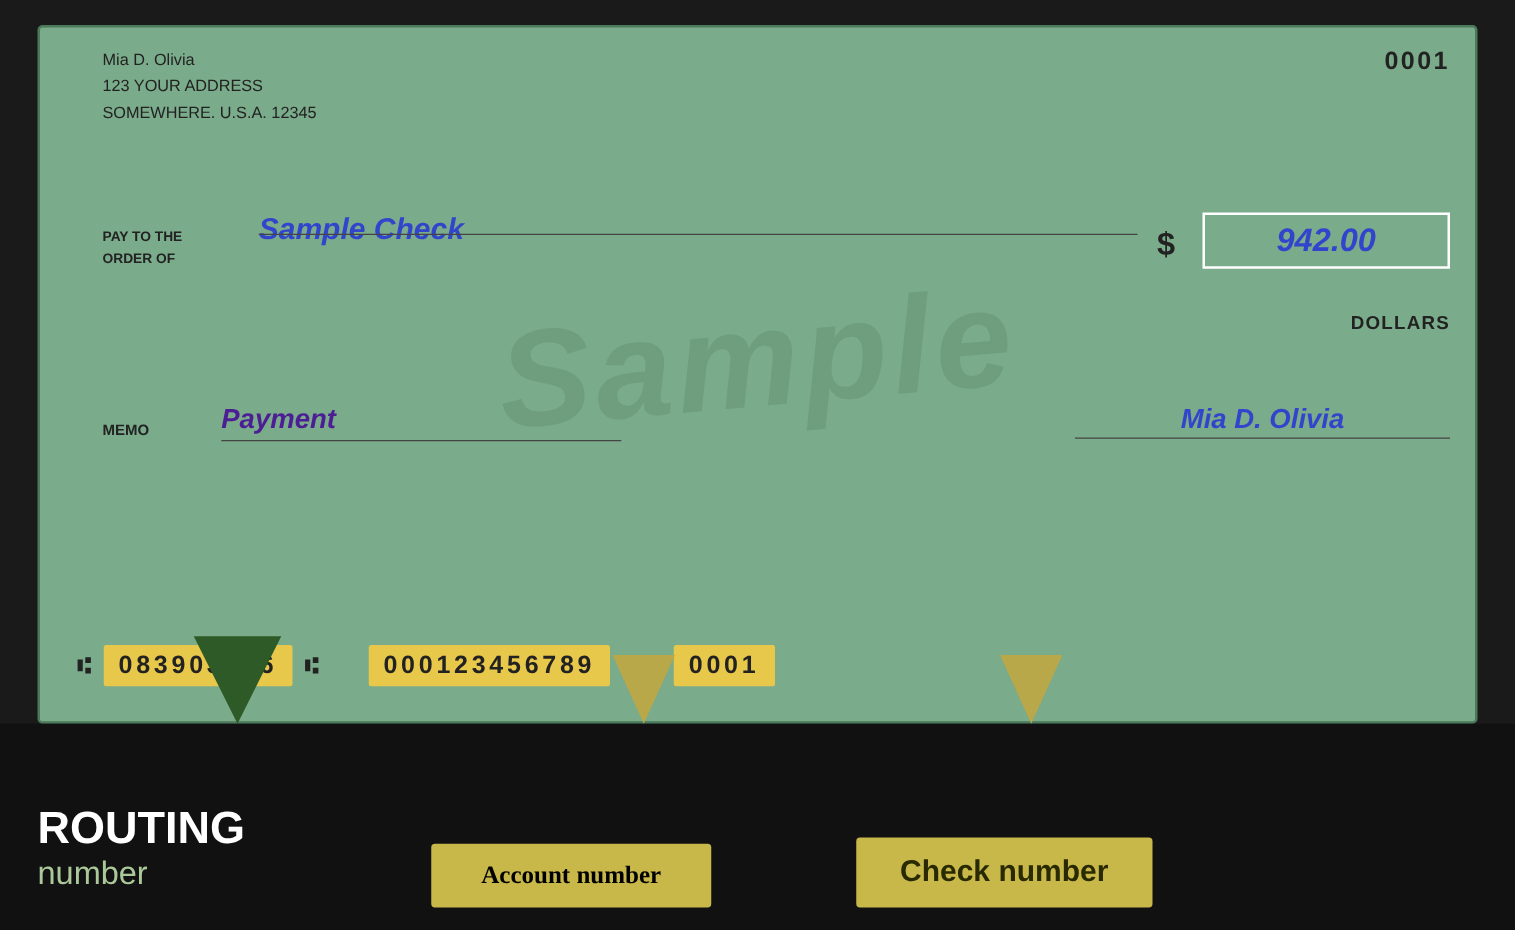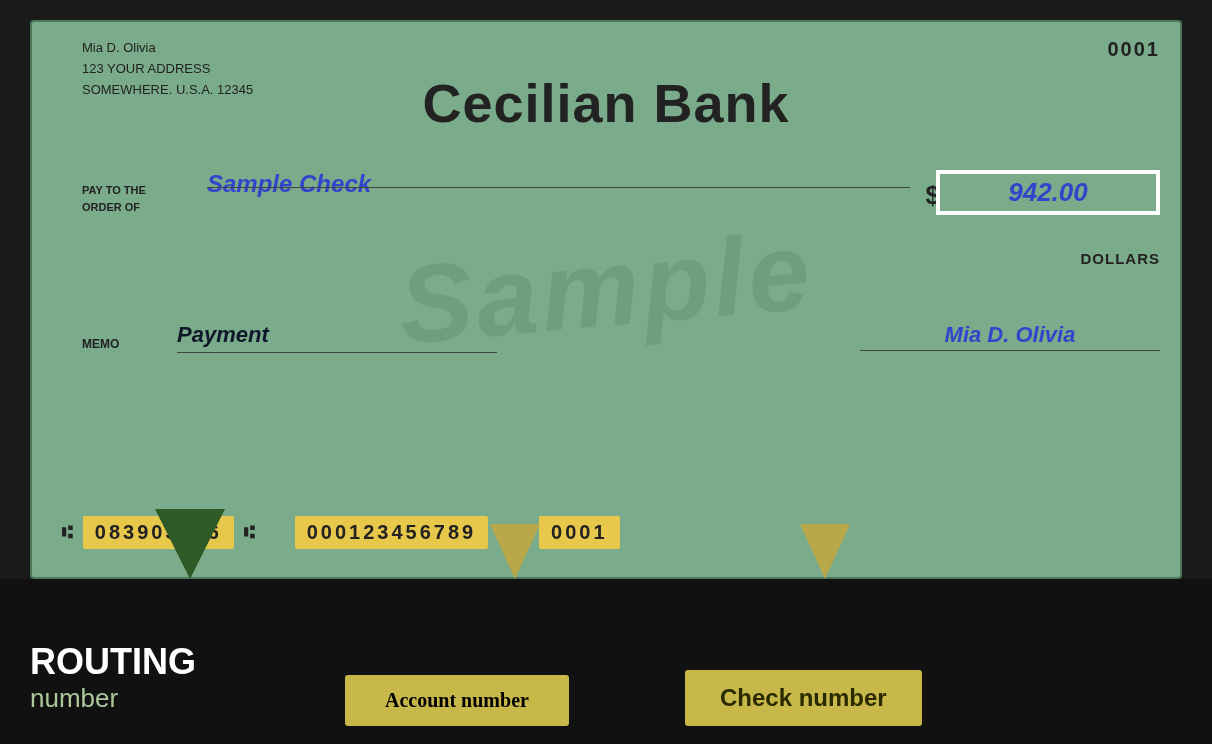"Cecilian Bank" div.bank-name { html: <div>Cecilian Bank</div> -> none }
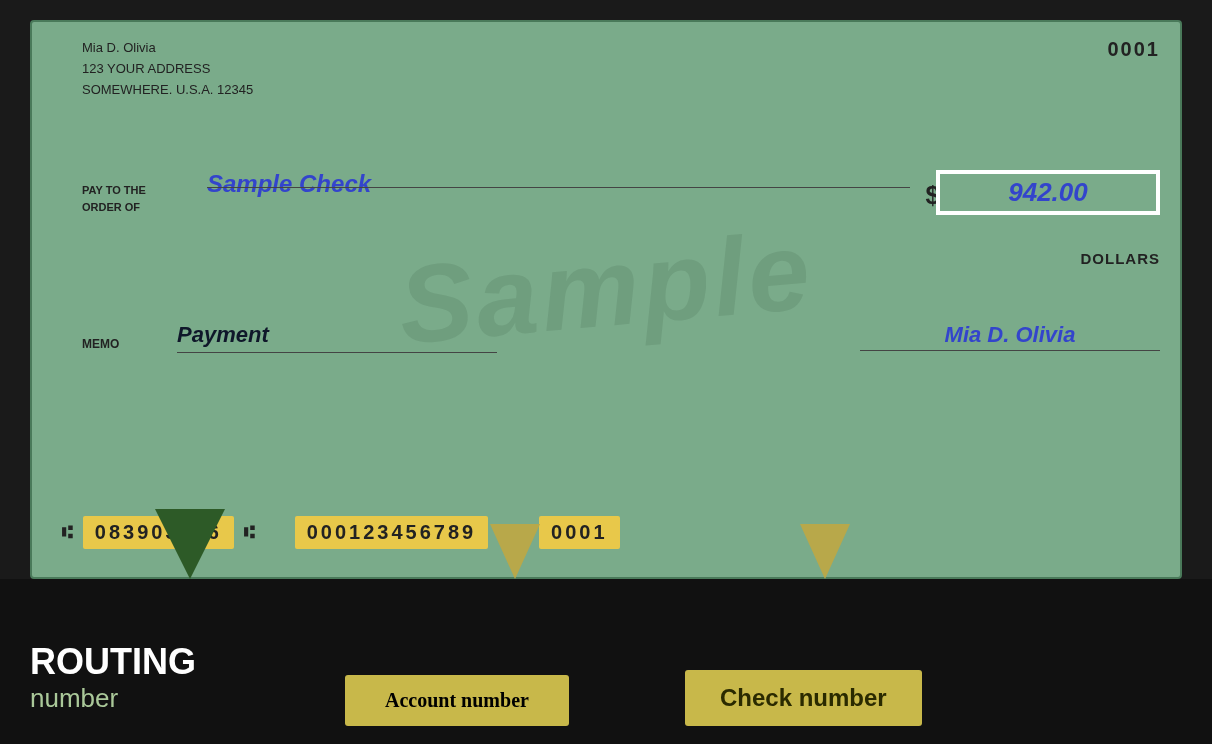"942.00" .amount-box { border: 4px solid #ffffff -> 2px solid #ffffff; width: 224px -> 198px }
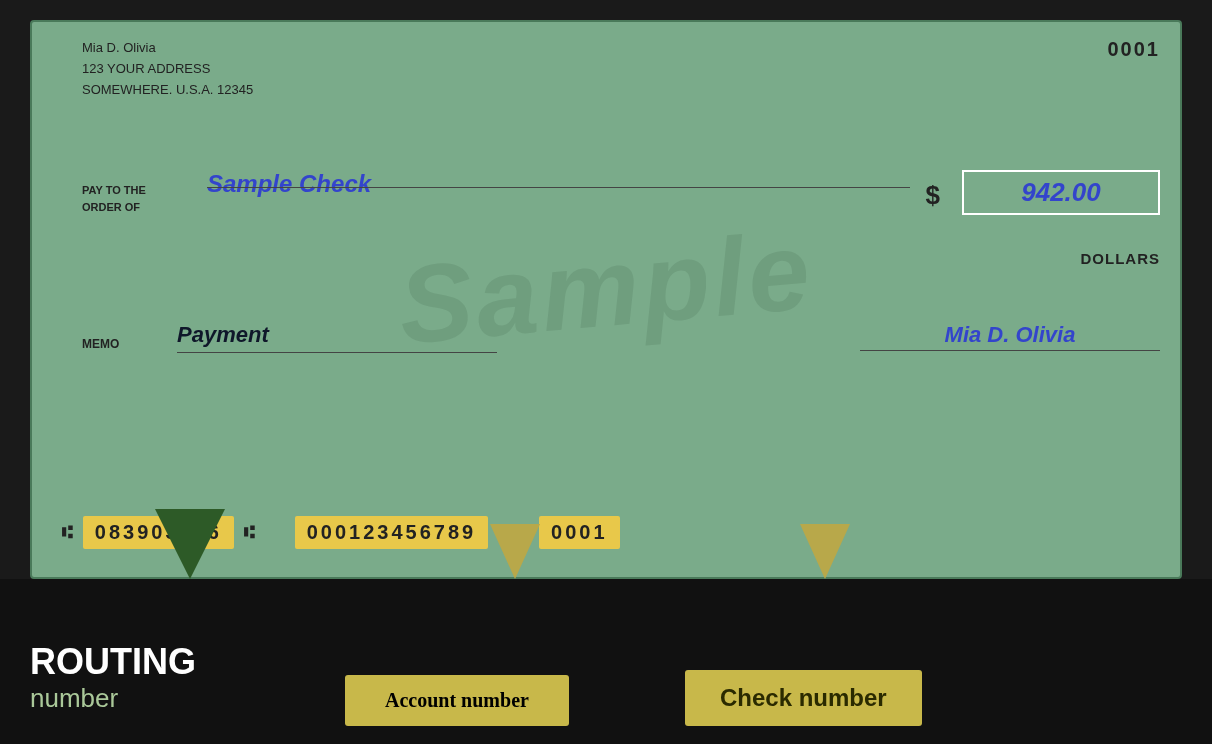"Payment" .memo-value { color: #0f172a -> #4c1d95 }
